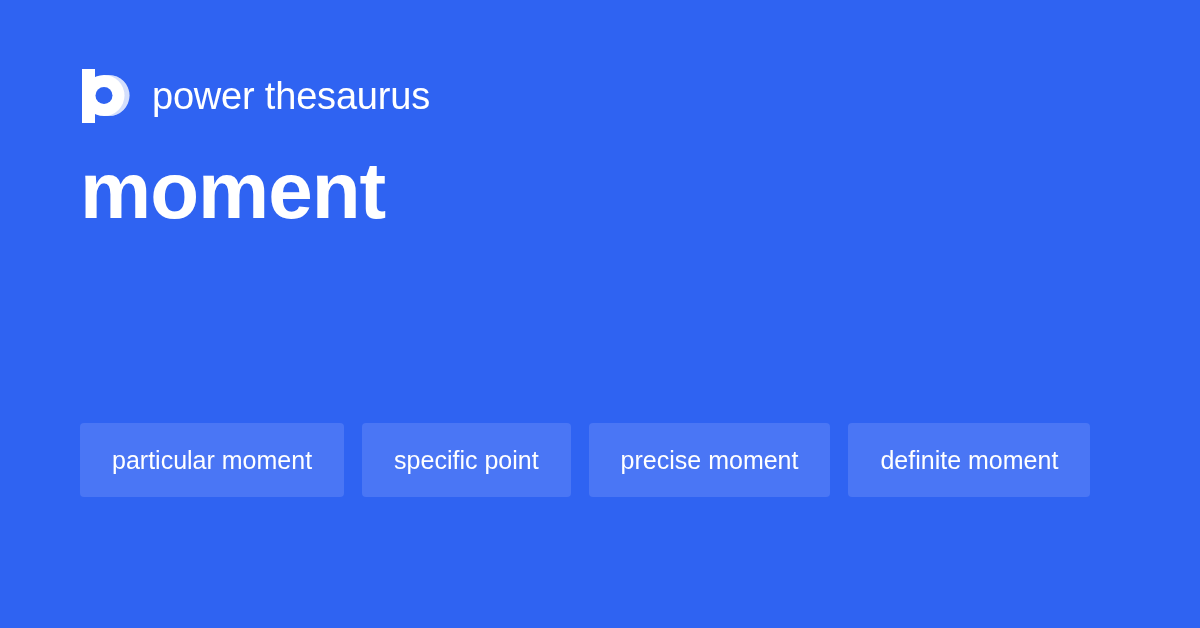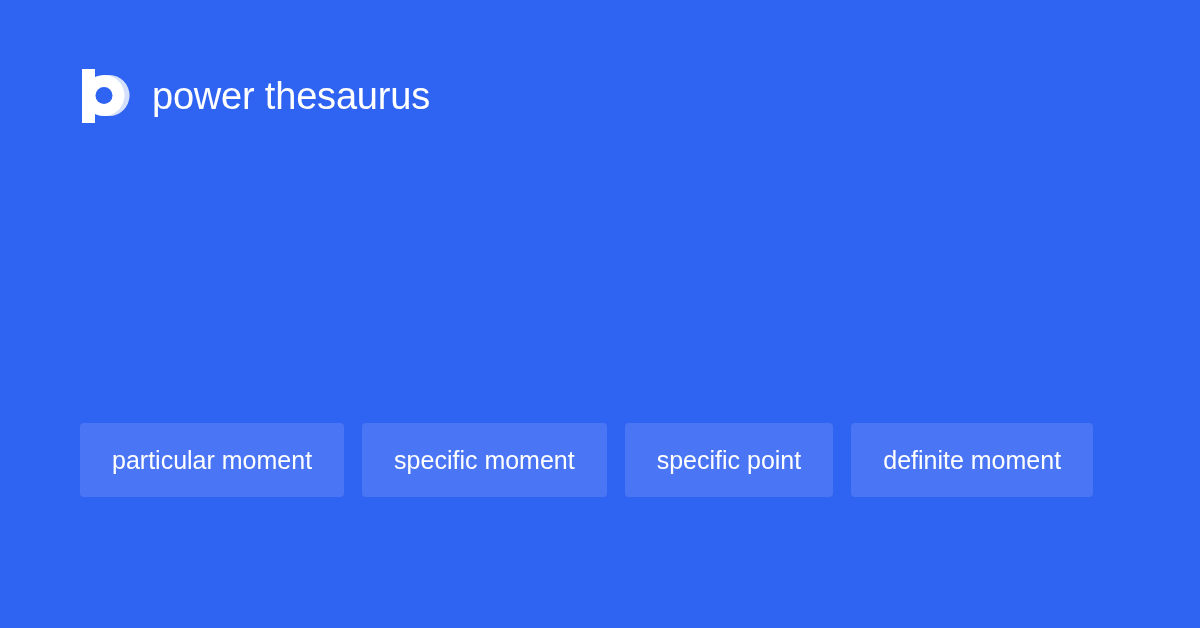"moment" span.hl-line { html: none -> <span>moment</span> }
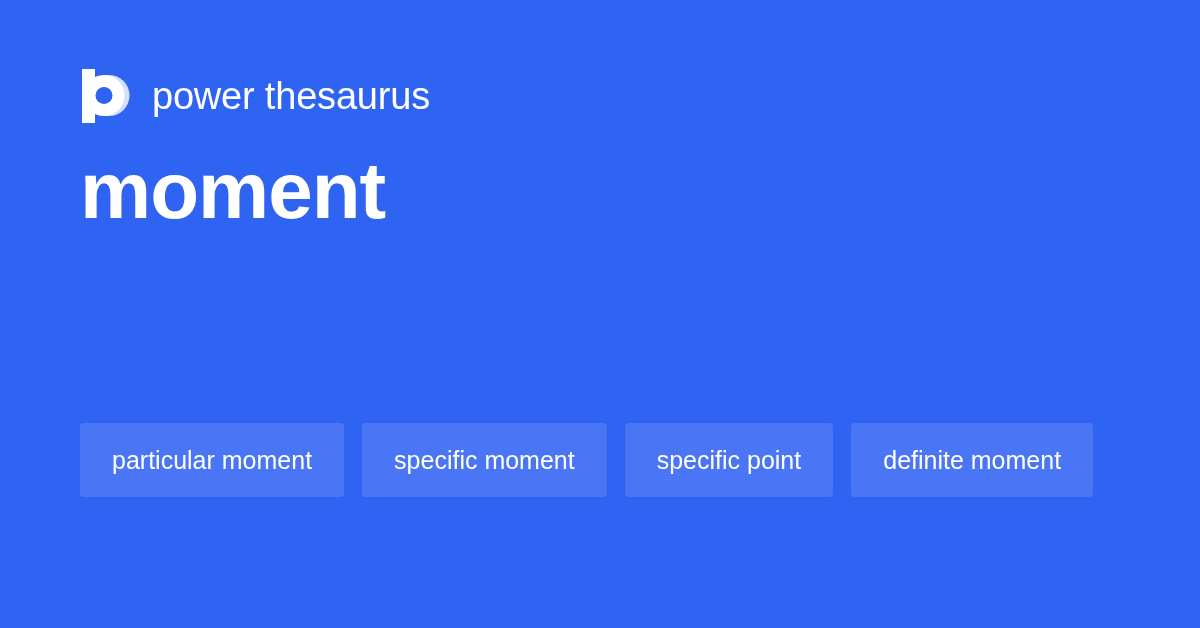"specific moment" button.chip { html: <button>specific moment</button> -> none }
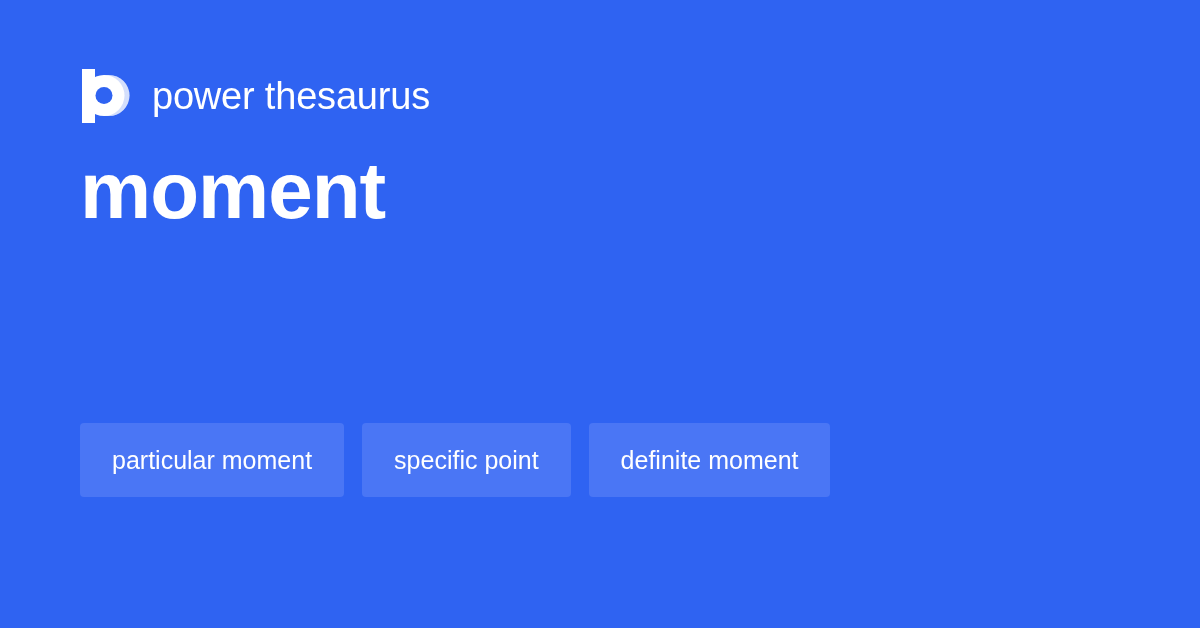"precise moment" button.chip { html: none -> <button>precise moment</button> }
